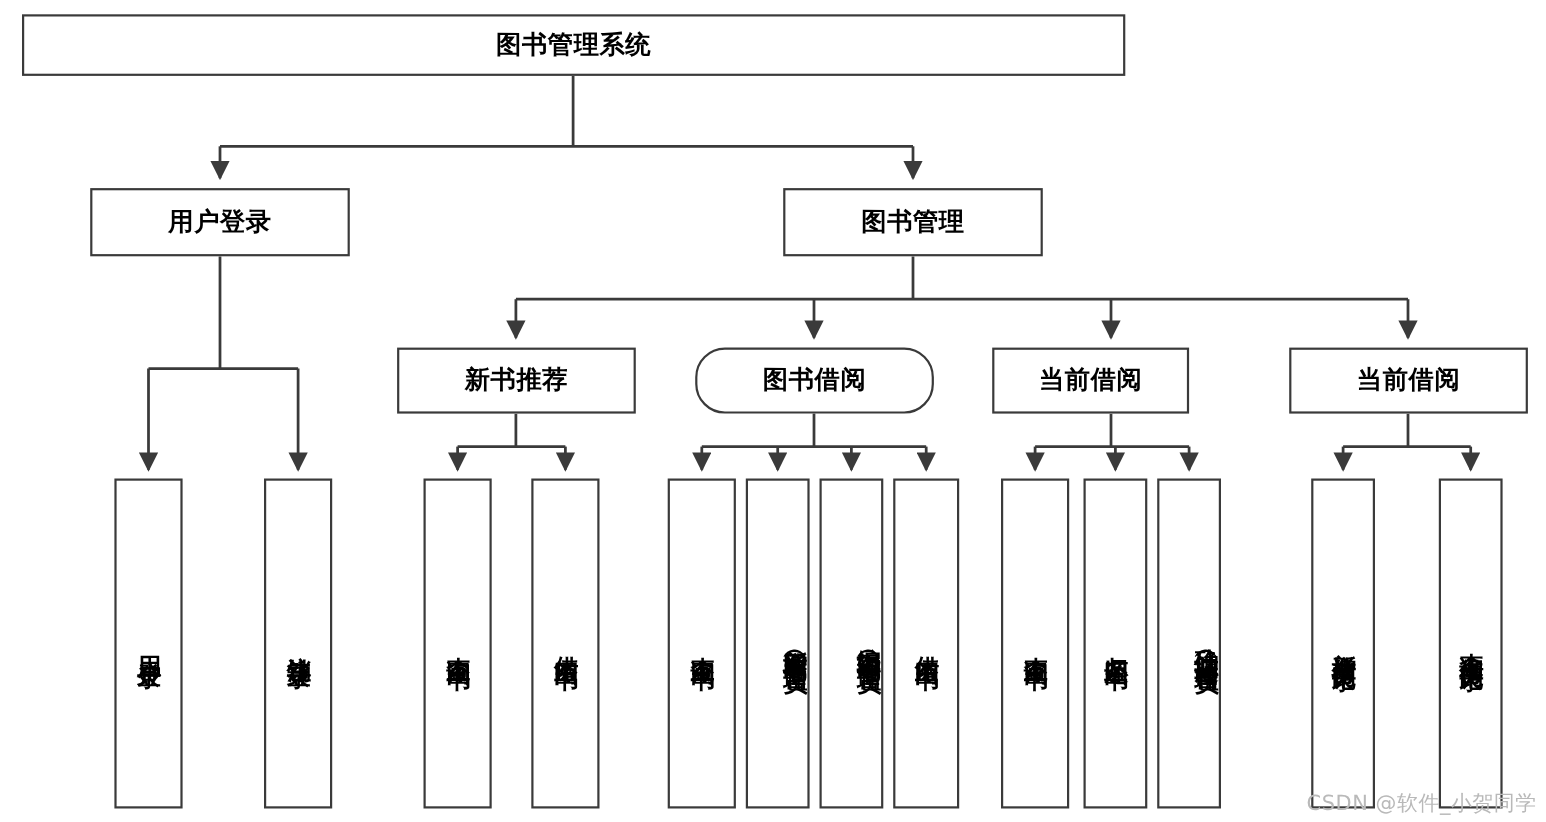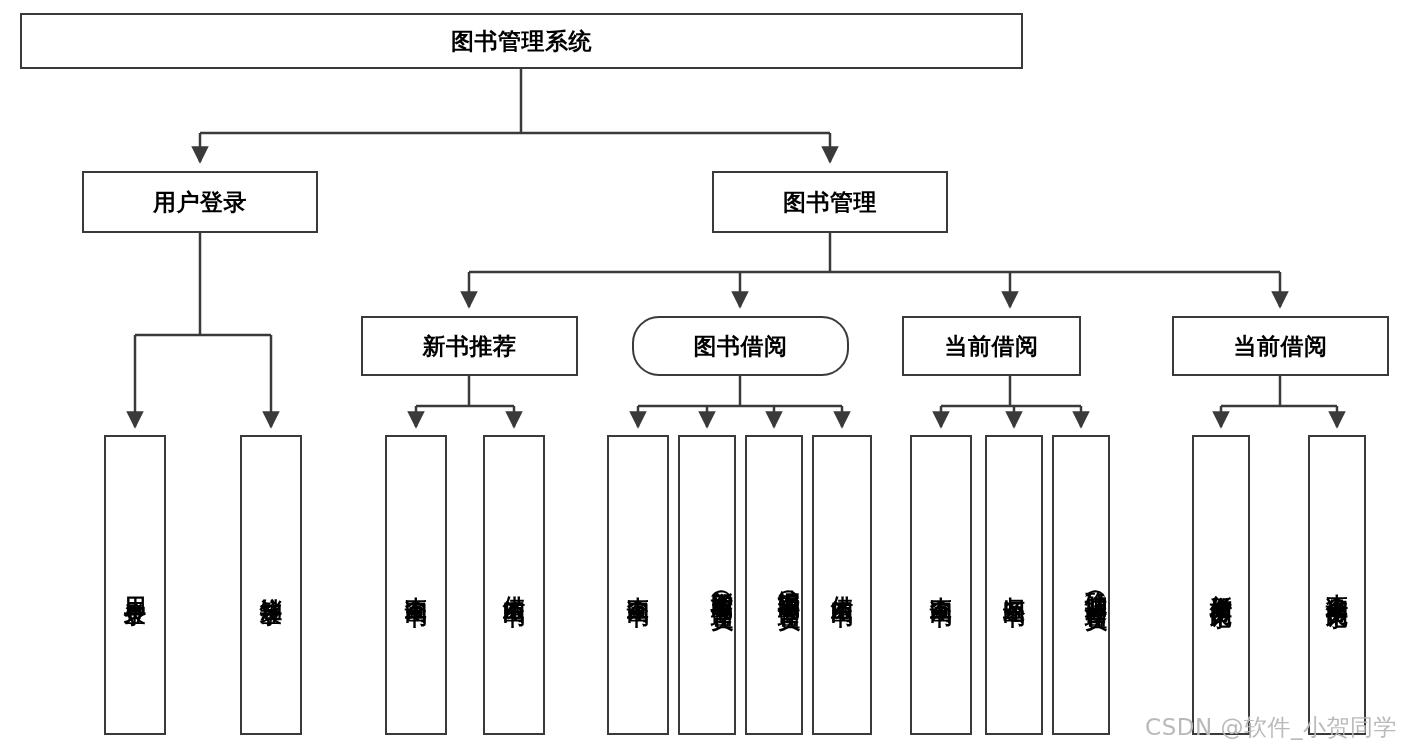"CSDN @软件_小贺同学" .watermark { font-size: 23px -> 19px }
